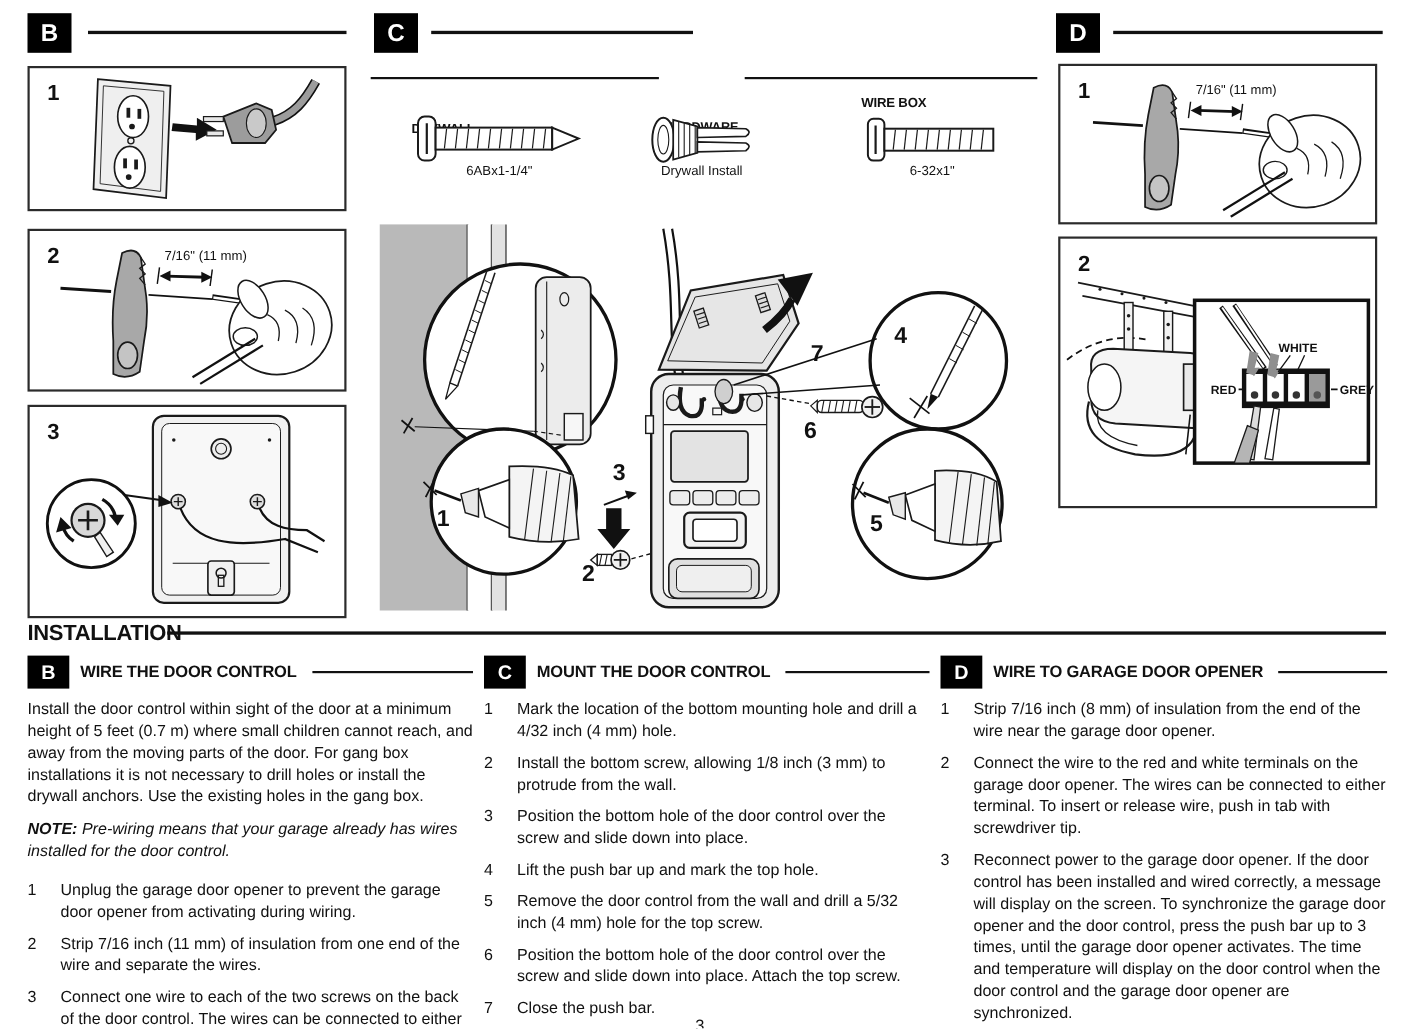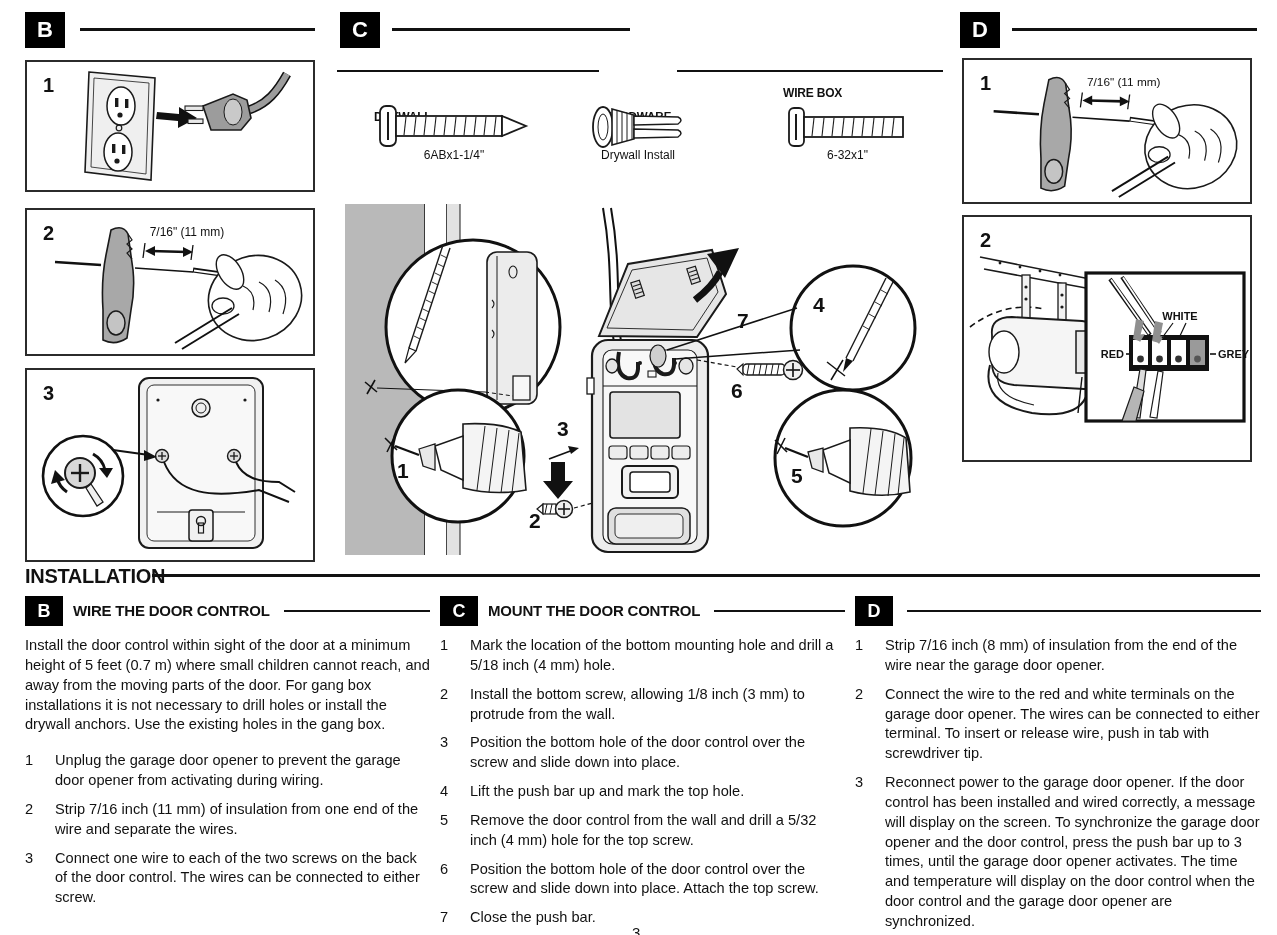"WIRE TO GARAGE DOOR OPENER" div.title { html: none -> <div>WIRE TO GARAGE DOOR OPENER</div> }
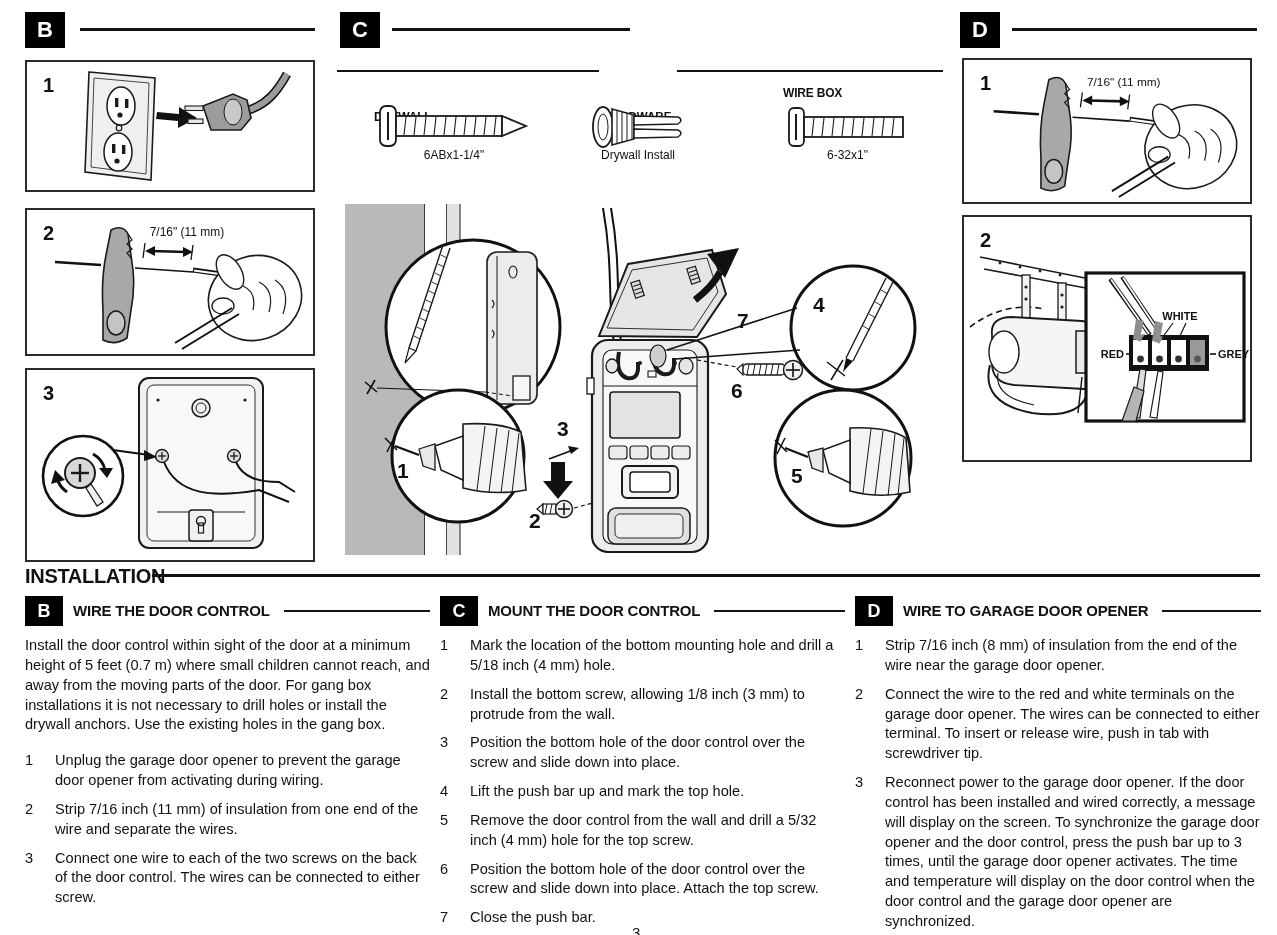"Mark the location of the" span.t { text: 5/18 -> 4/32 }
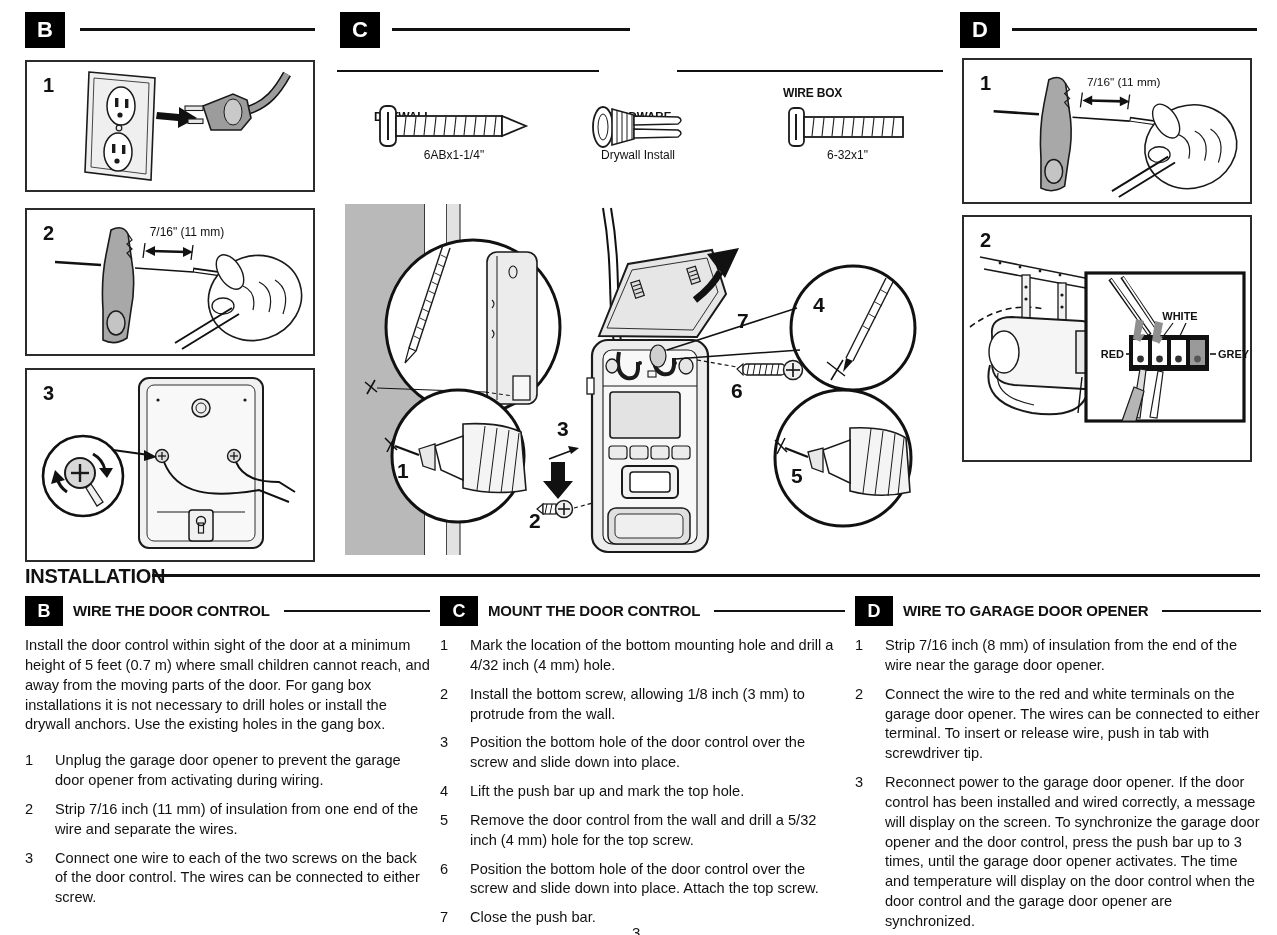"NOTE: Pre-wiring means that your" p.note { html: none -> <p><b>NOTE:</b> <span>Pre-wiring means that your garage already has wires installed for the door control.</span></p> }
